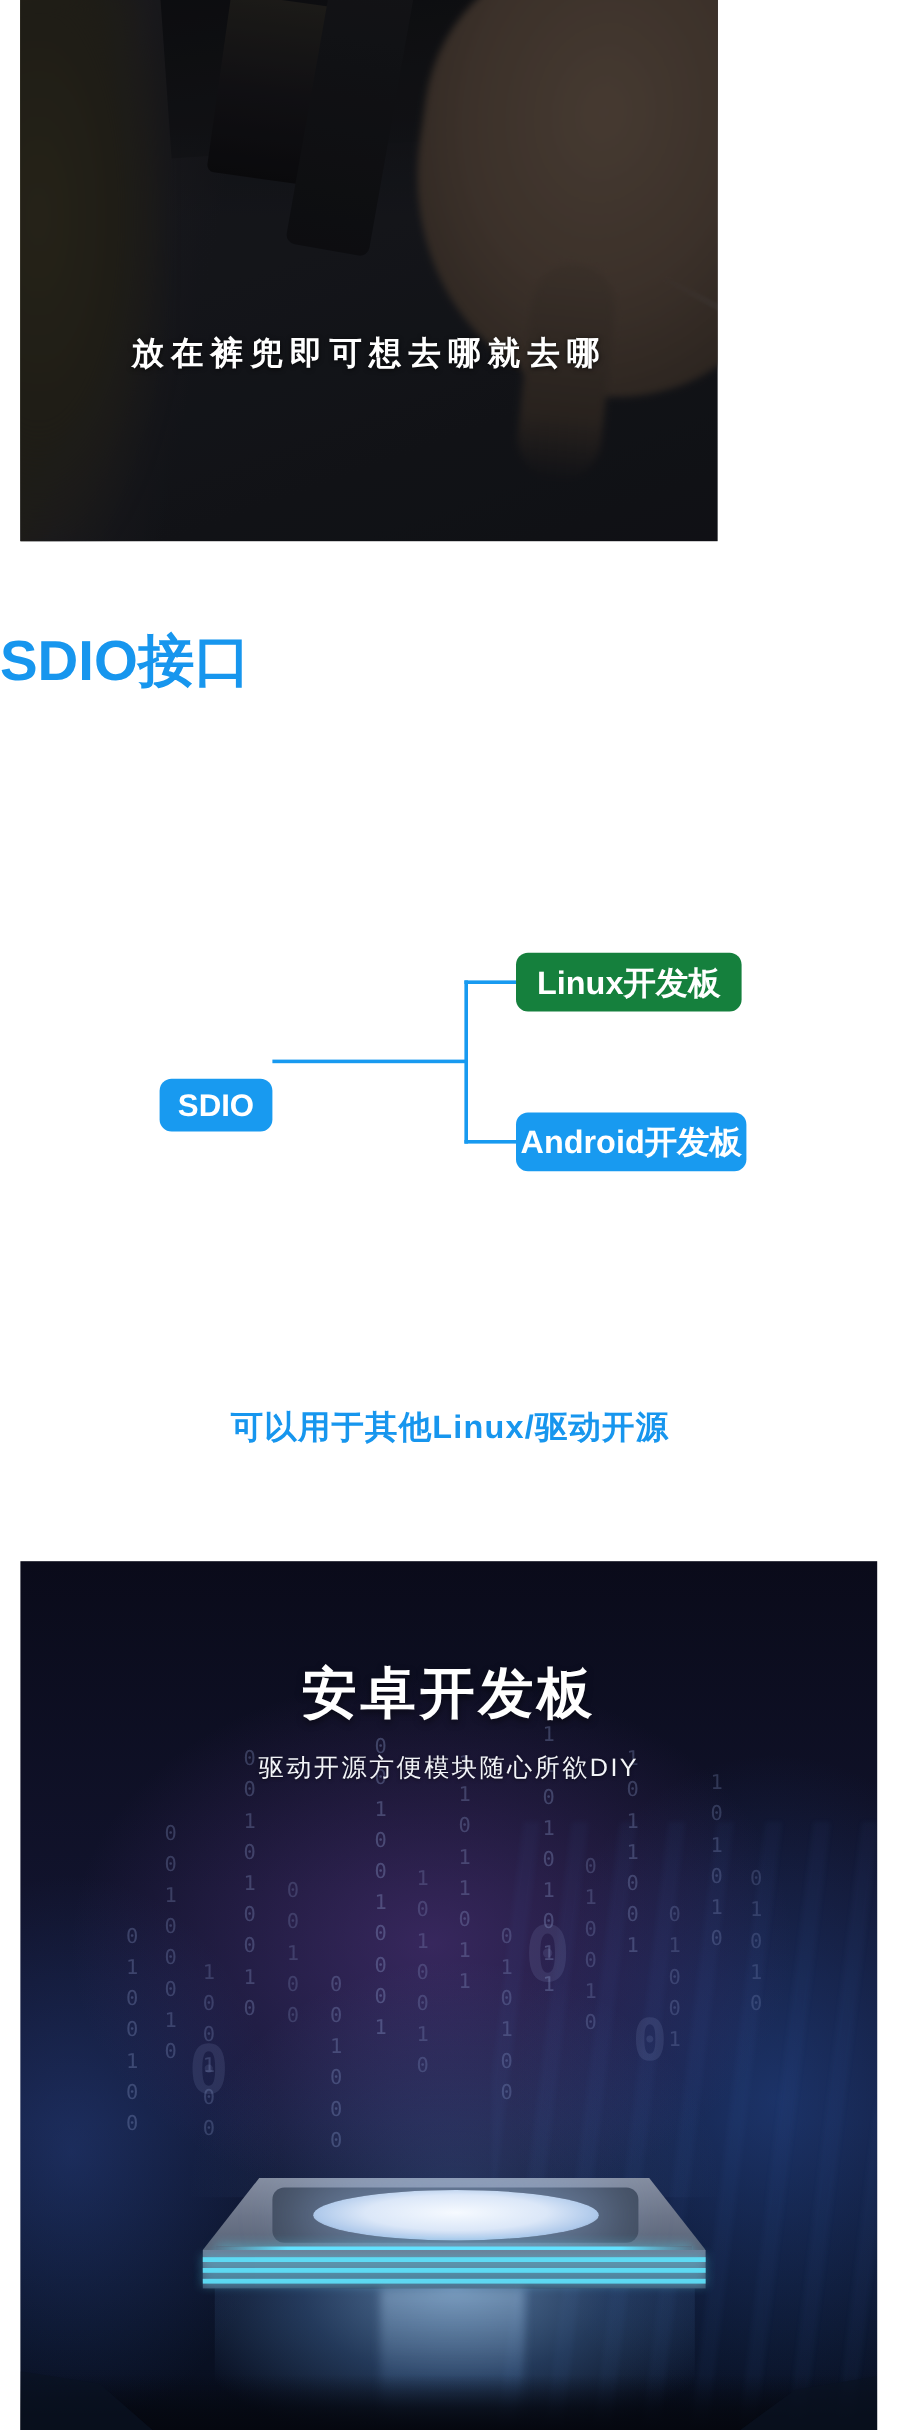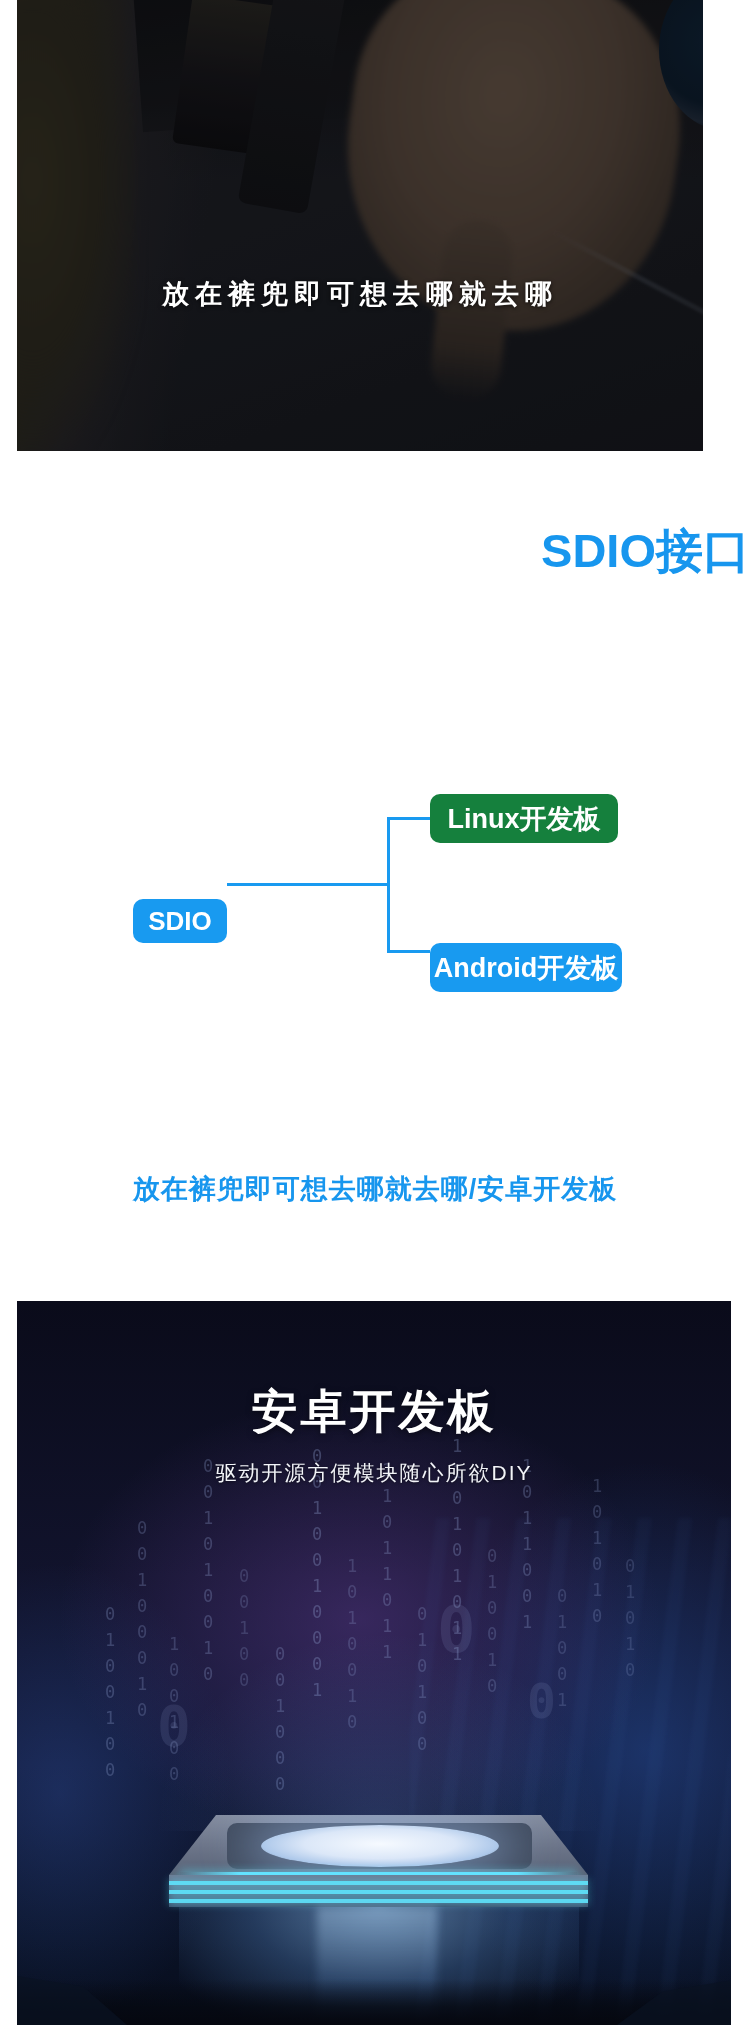"放在裤兜即可想去哪就去哪" .hero { width: 686px -> 581px }
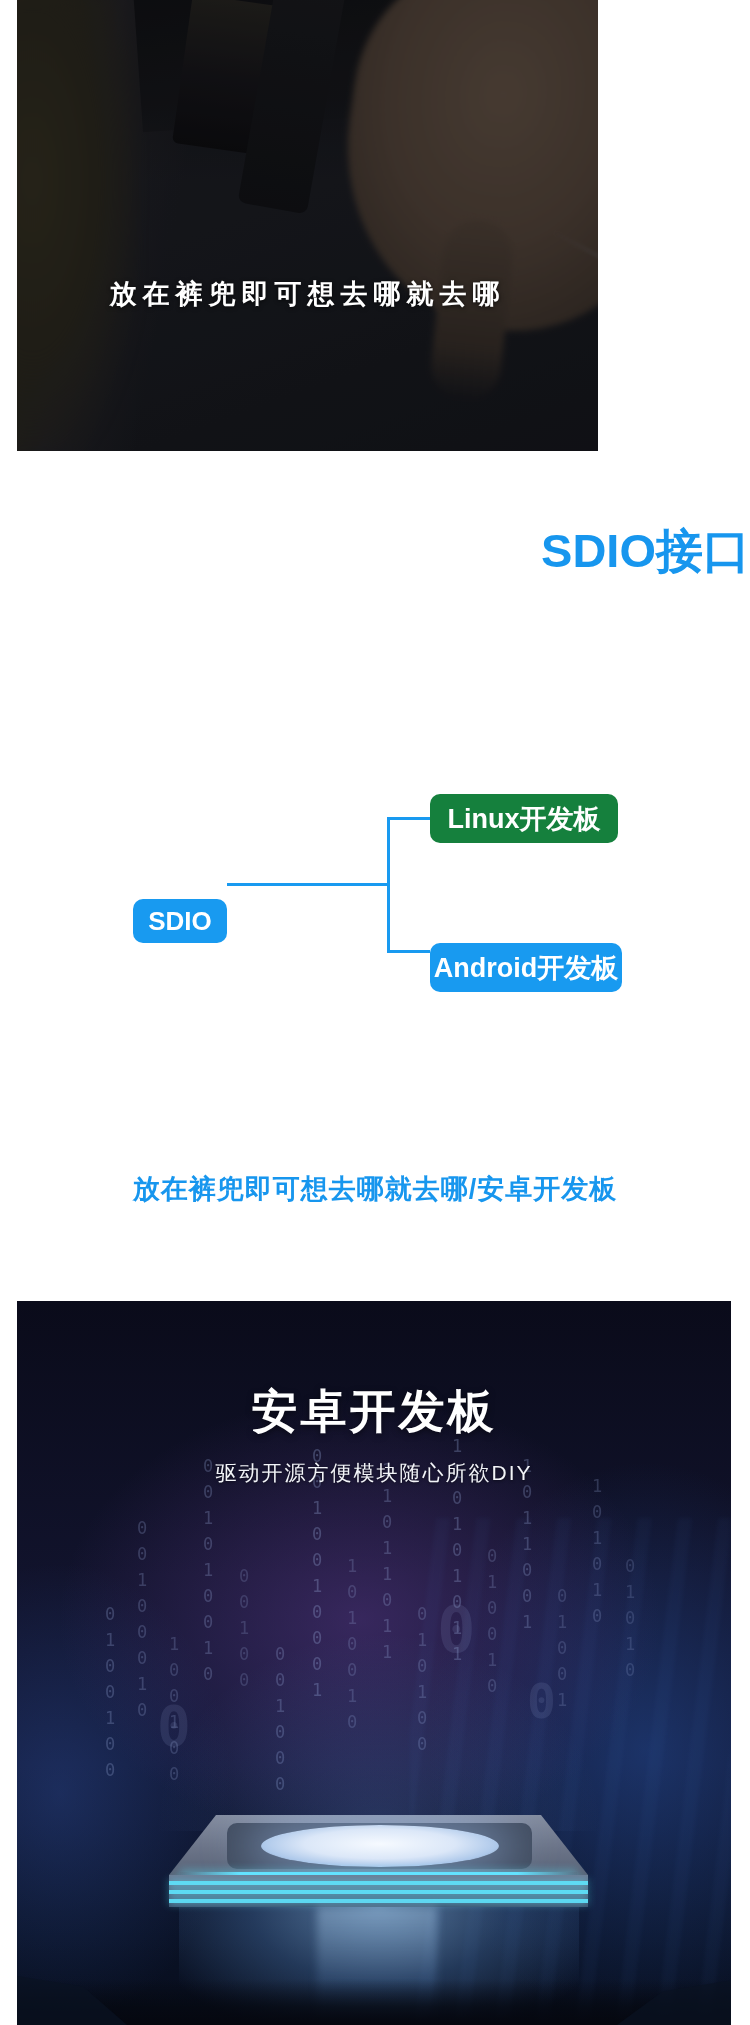"SDIO接口" .sdio-title { text-align: right -> left }
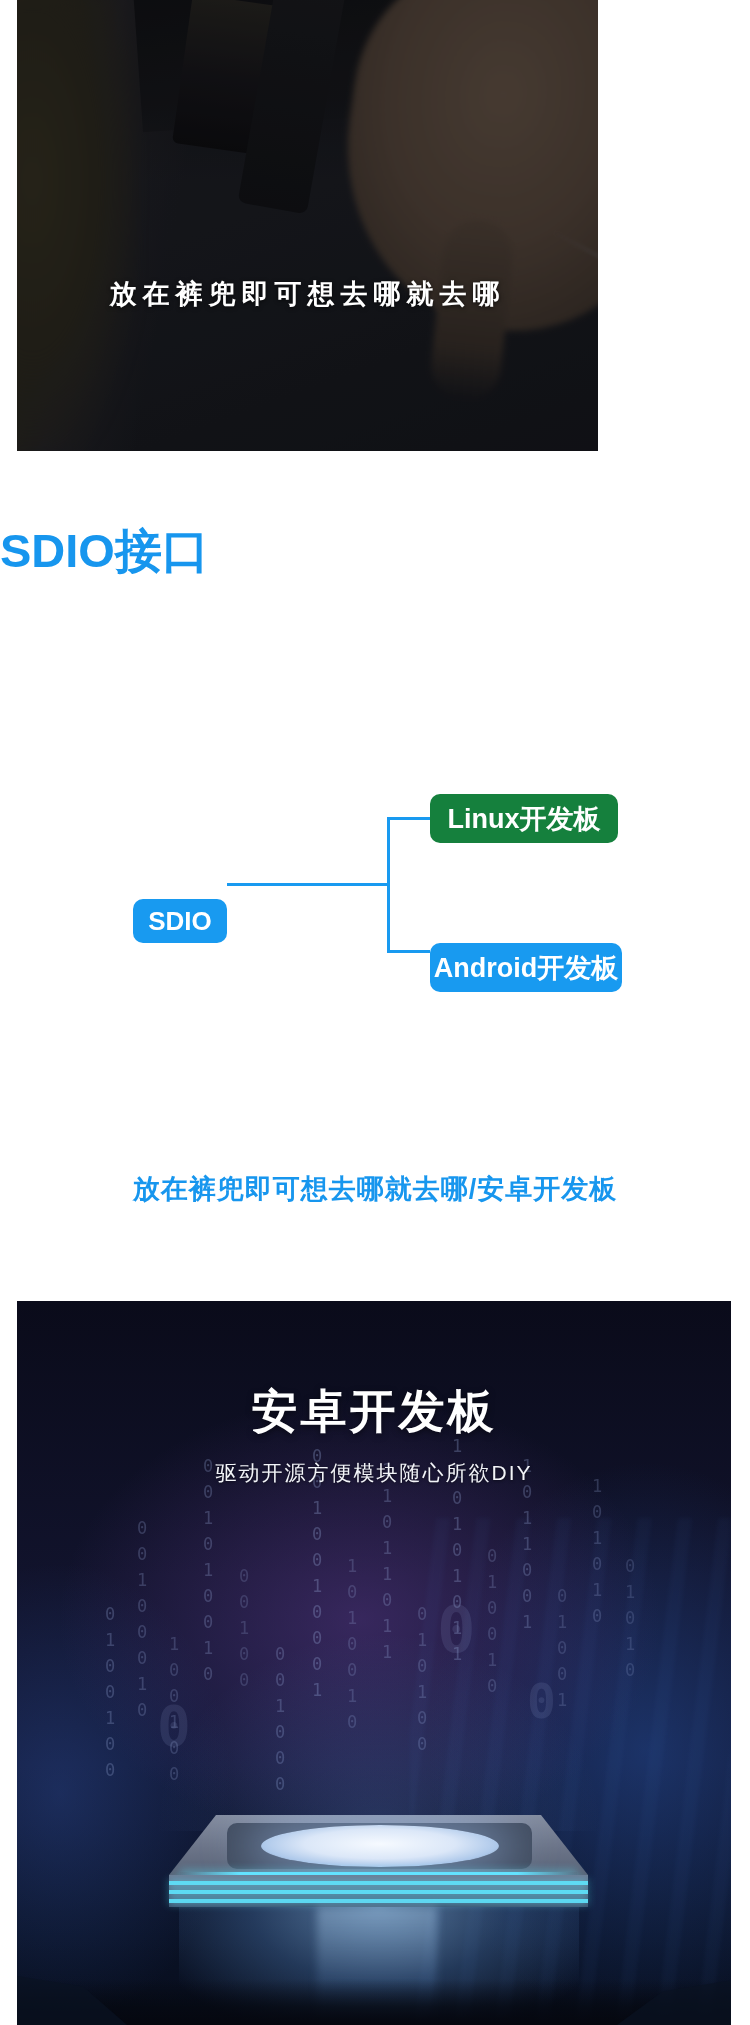"Android开发板" div.diag-box { margin-top: 16px -> none }
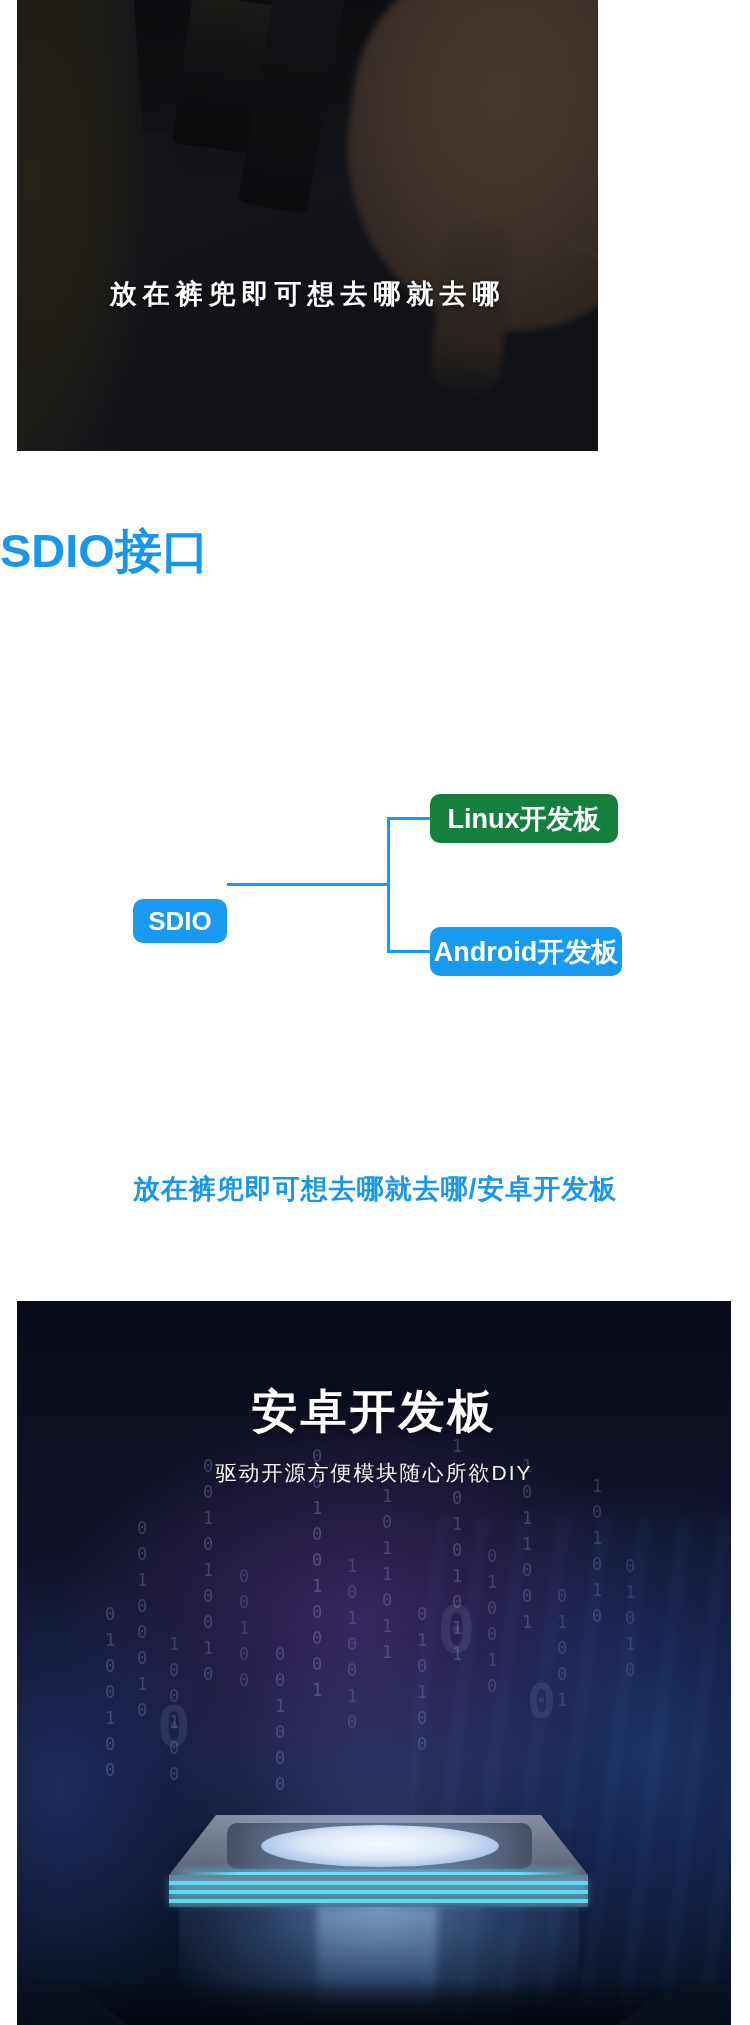"放在裤兜即可想去哪就去哪/安卓开发板" div.sdio-note { text: 放在裤兜即可想去哪就去哪/安卓开发板 -> 可以用于其他Linux/驱动开源 }
